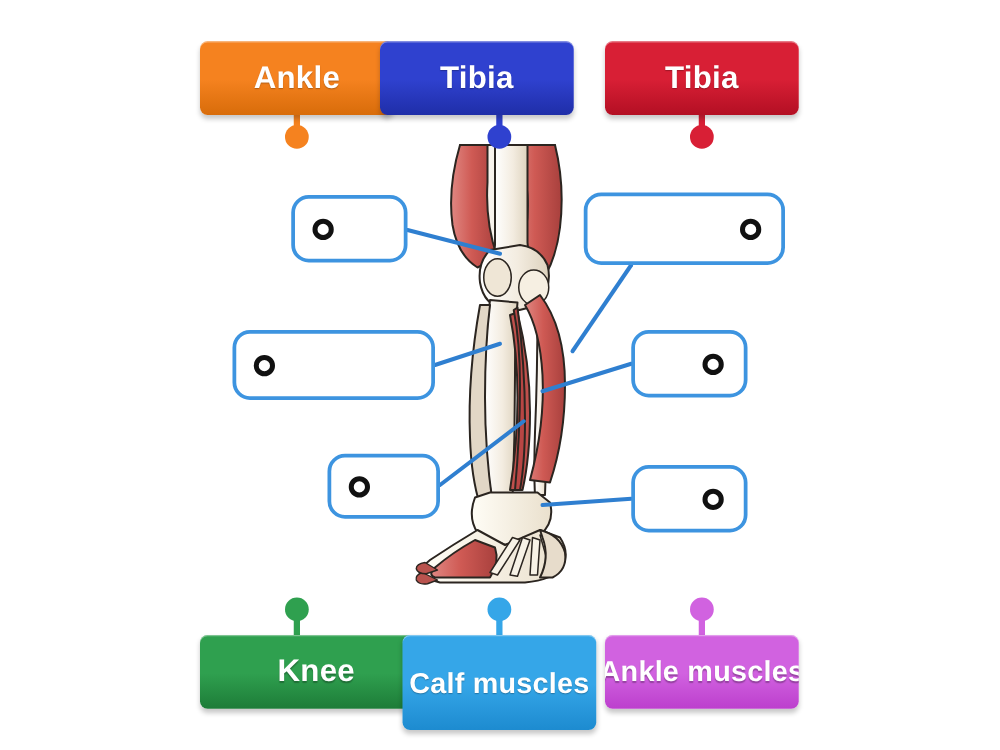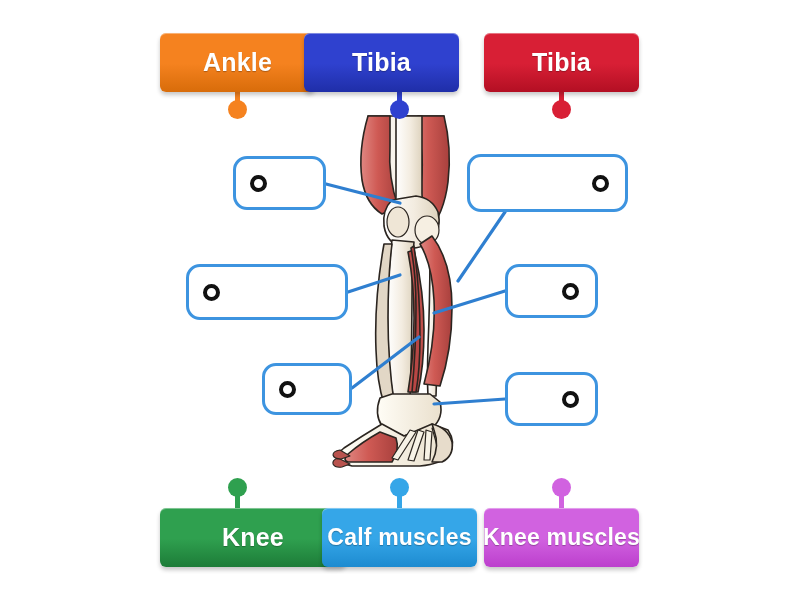"Calf muscles" div.chip { height: 59px -> 76px }
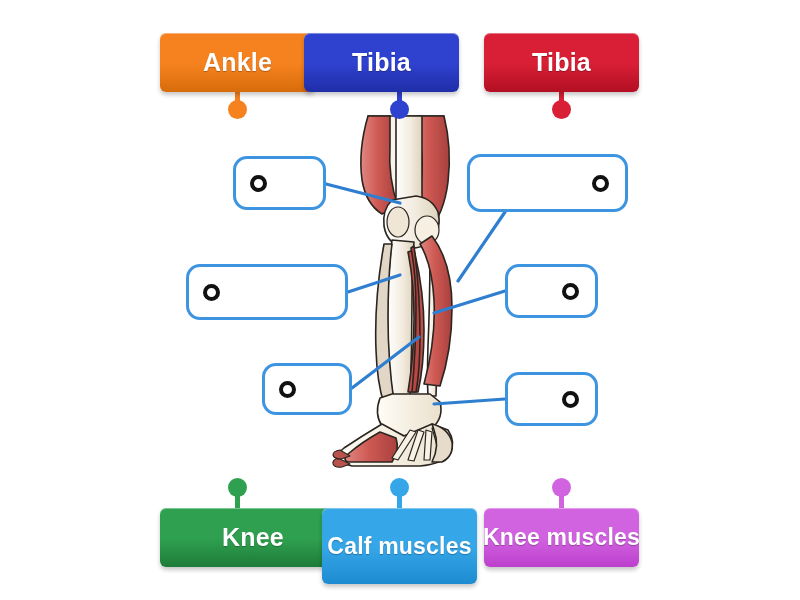"Knee muscles" span.chip-label { text: Knee -> Ankle }
